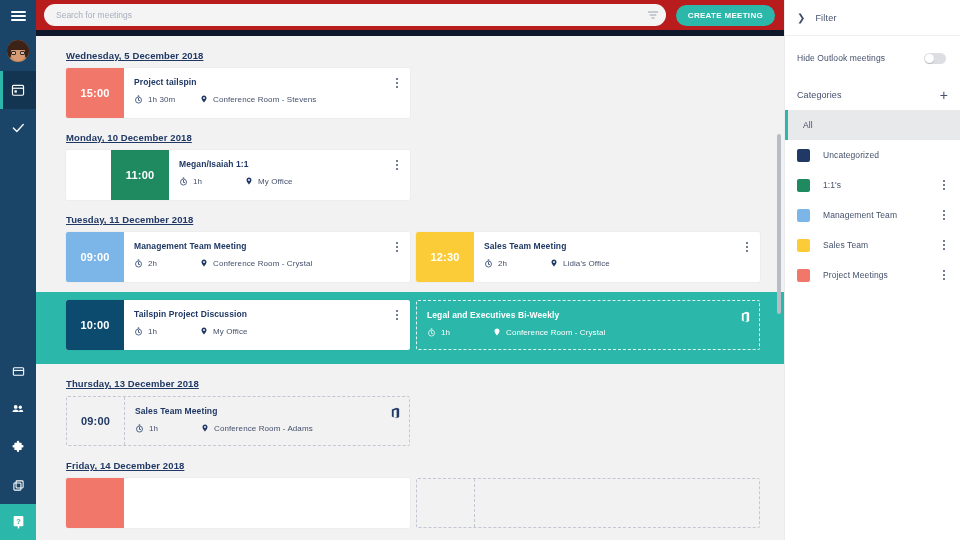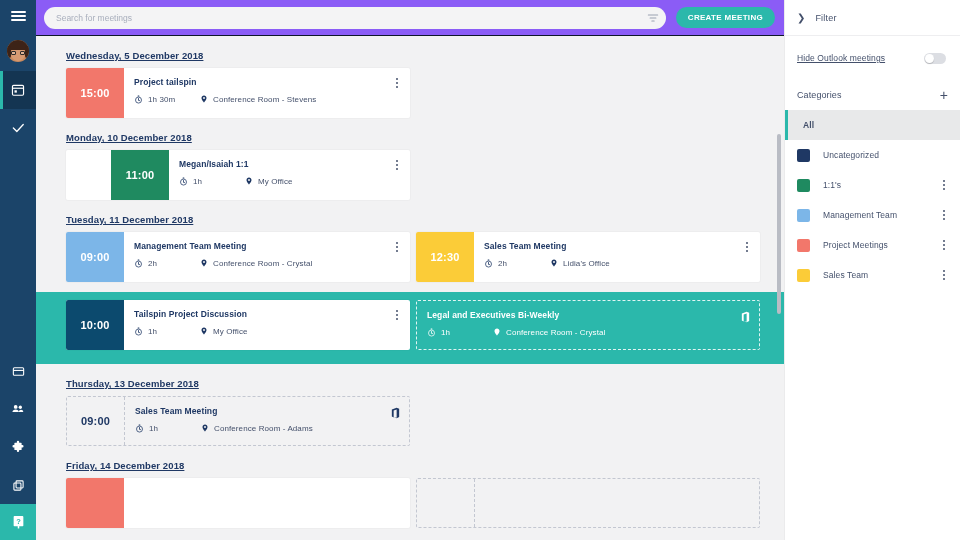"Search for meetings" .topbar { background: #8b5cf6 -> #b91c1c; border-bottom: 1px solid #0f172a -> 6px solid #0f172a }
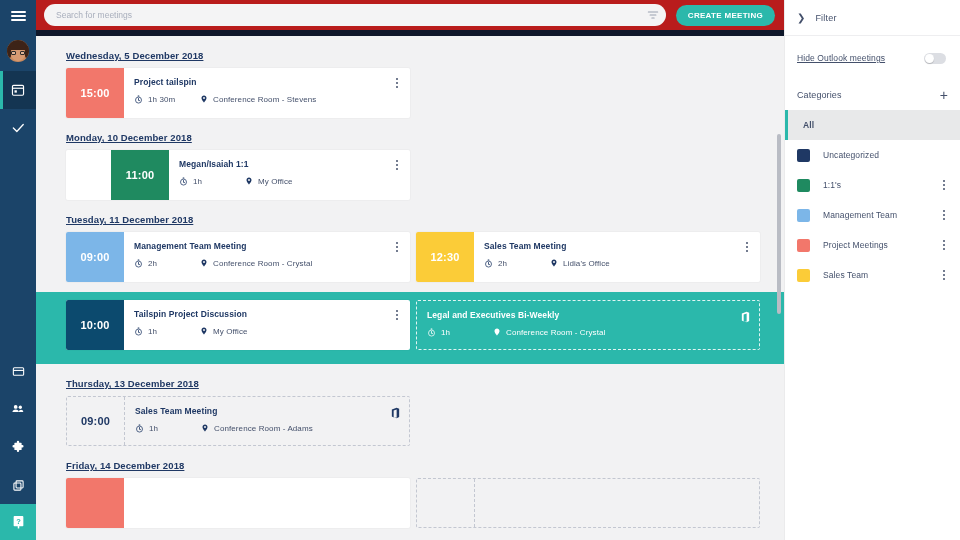"Hide Outlook meetings" .rp-toggle-label { text-decoration: underline -> none }
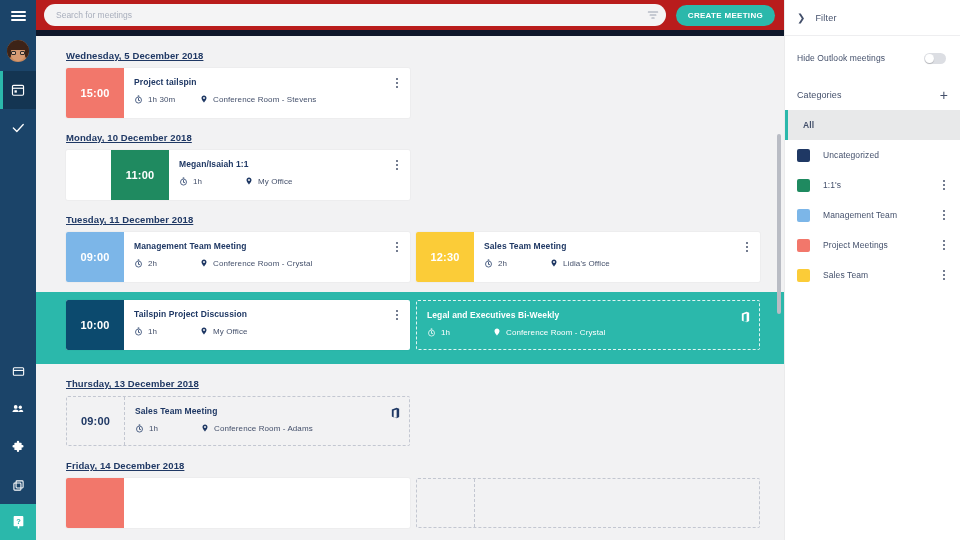"All" .cat-item.all { font-weight: bold -> none }
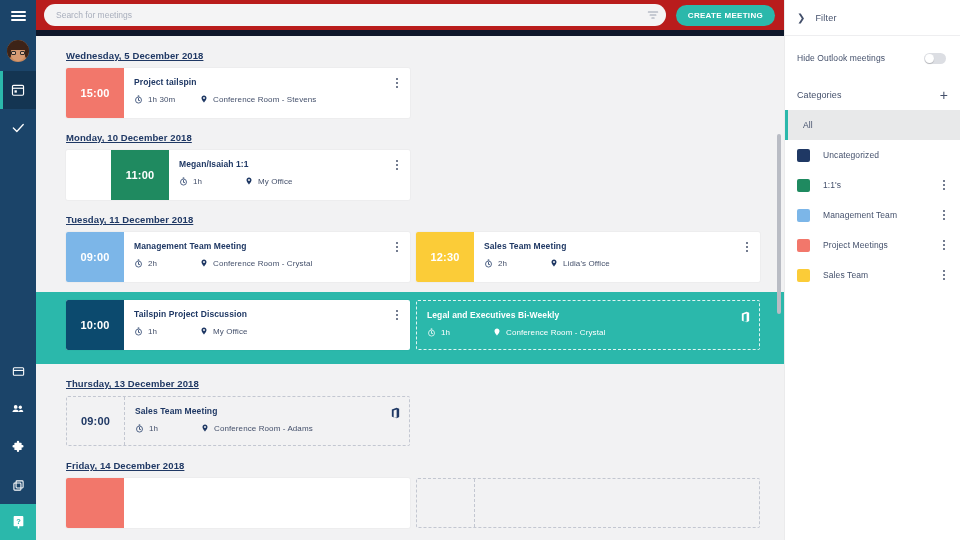"Project Meetings" div.cat-item { order: before "Sales Team" -> after "Sales Team" }
